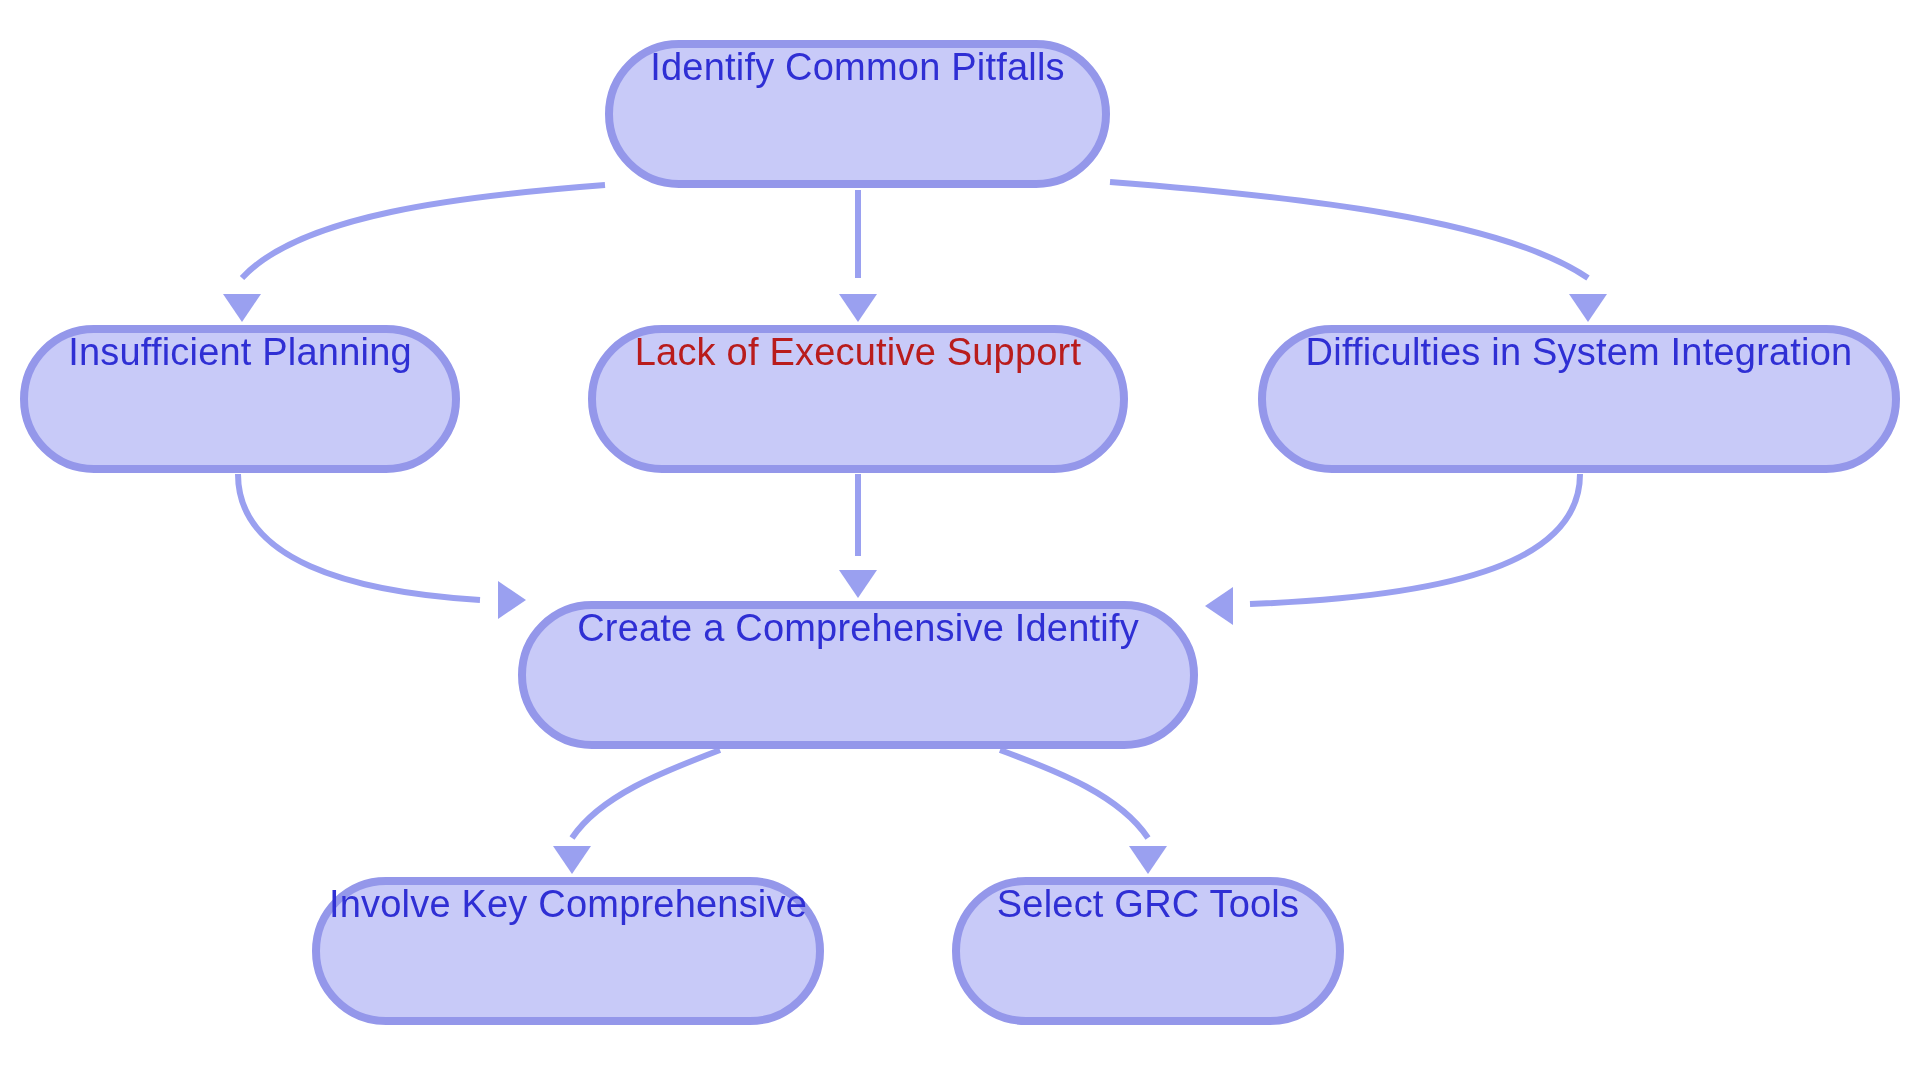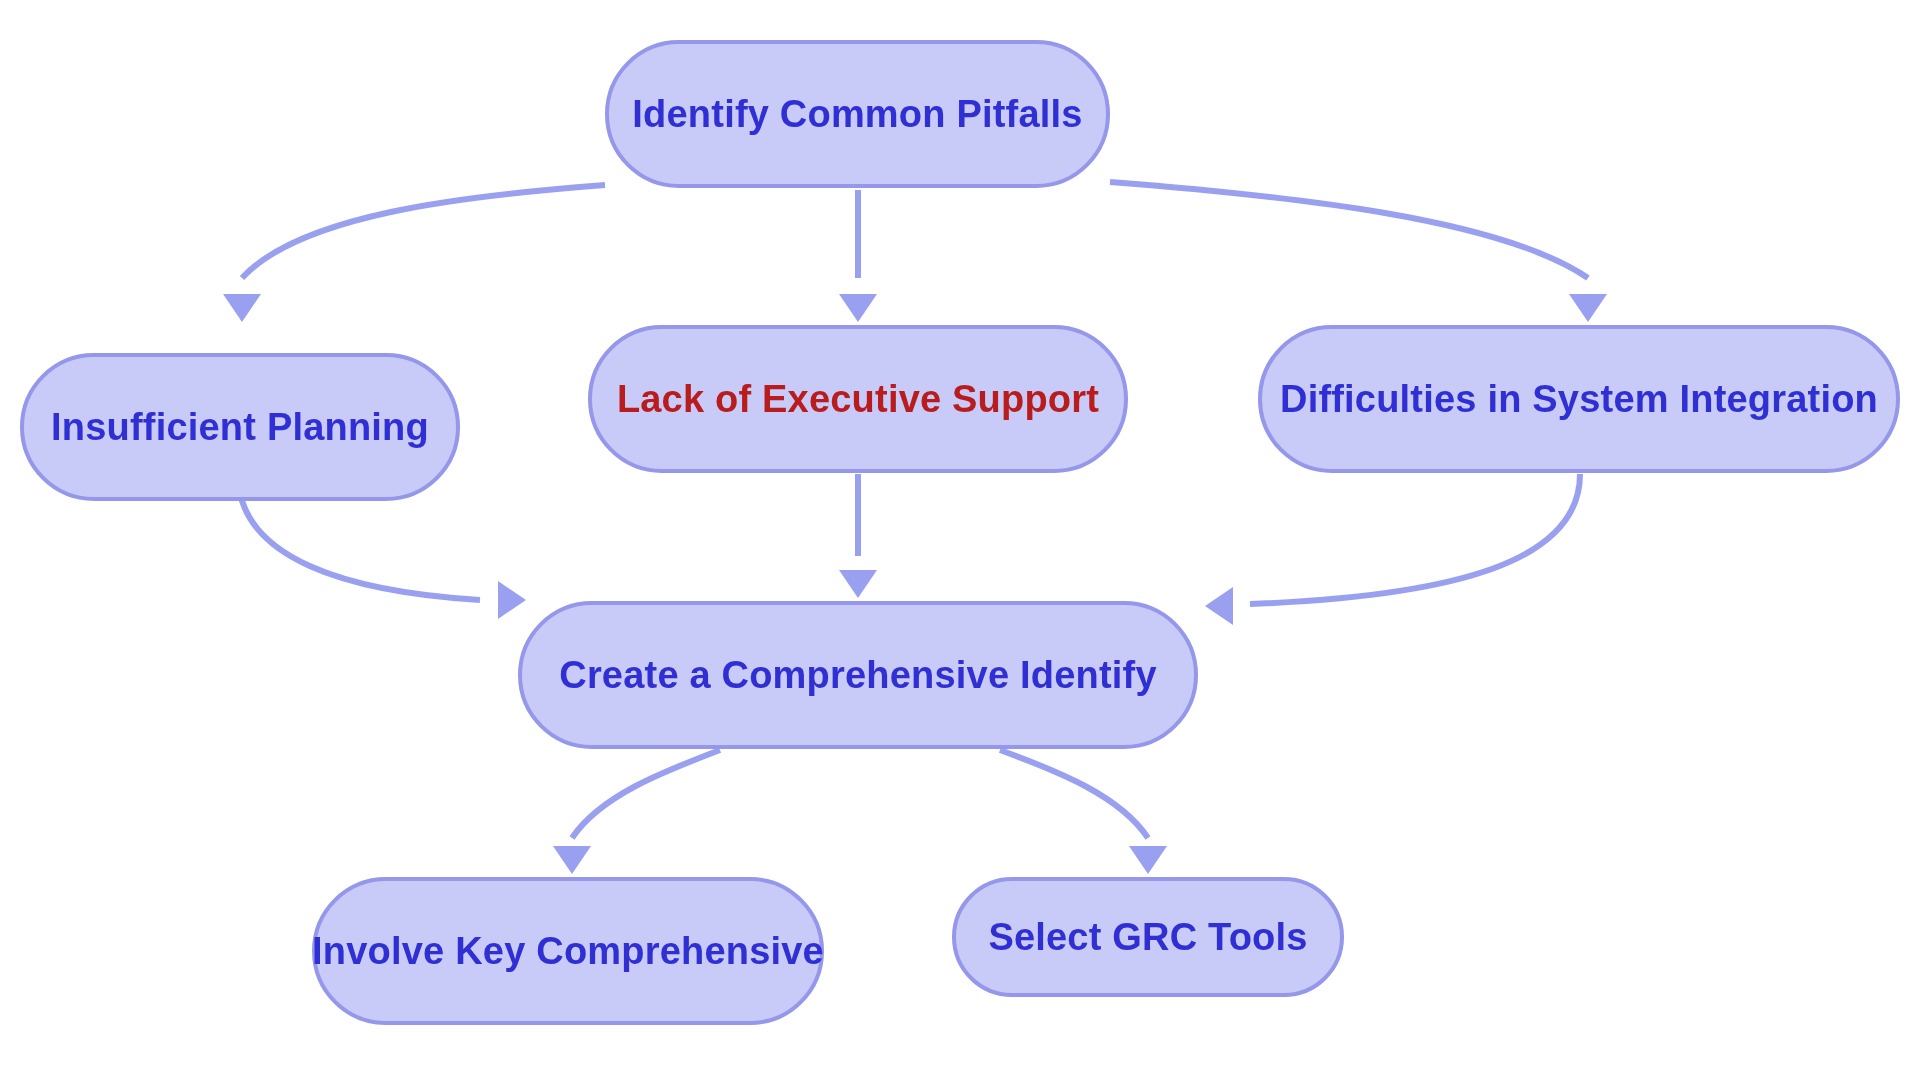"Identify Common Pitfalls" .node { align-items: center -> flex-start; border: 4px solid #0f766e -> 8px solid #0f766e; font-weight: 700 -> 400 }
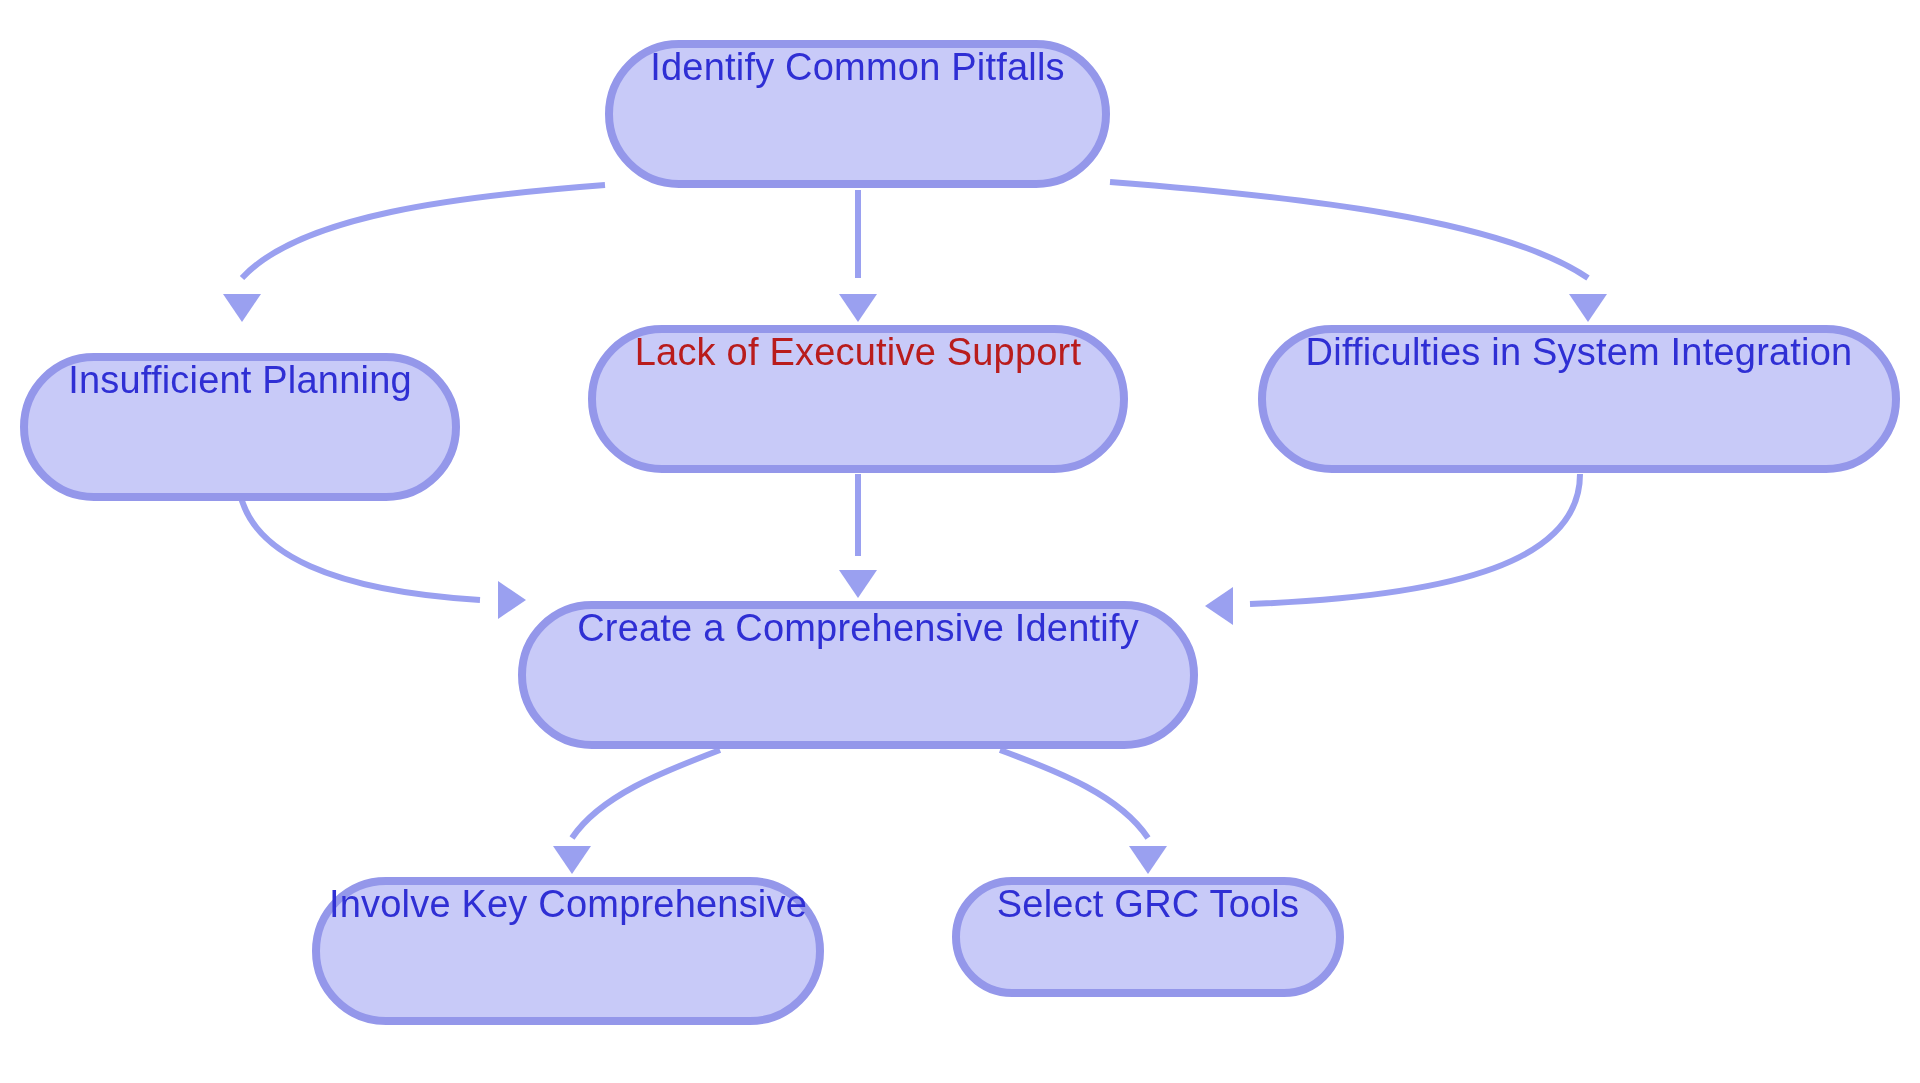"Insufficient Planning" div.node { margin-top: 28px -> none }
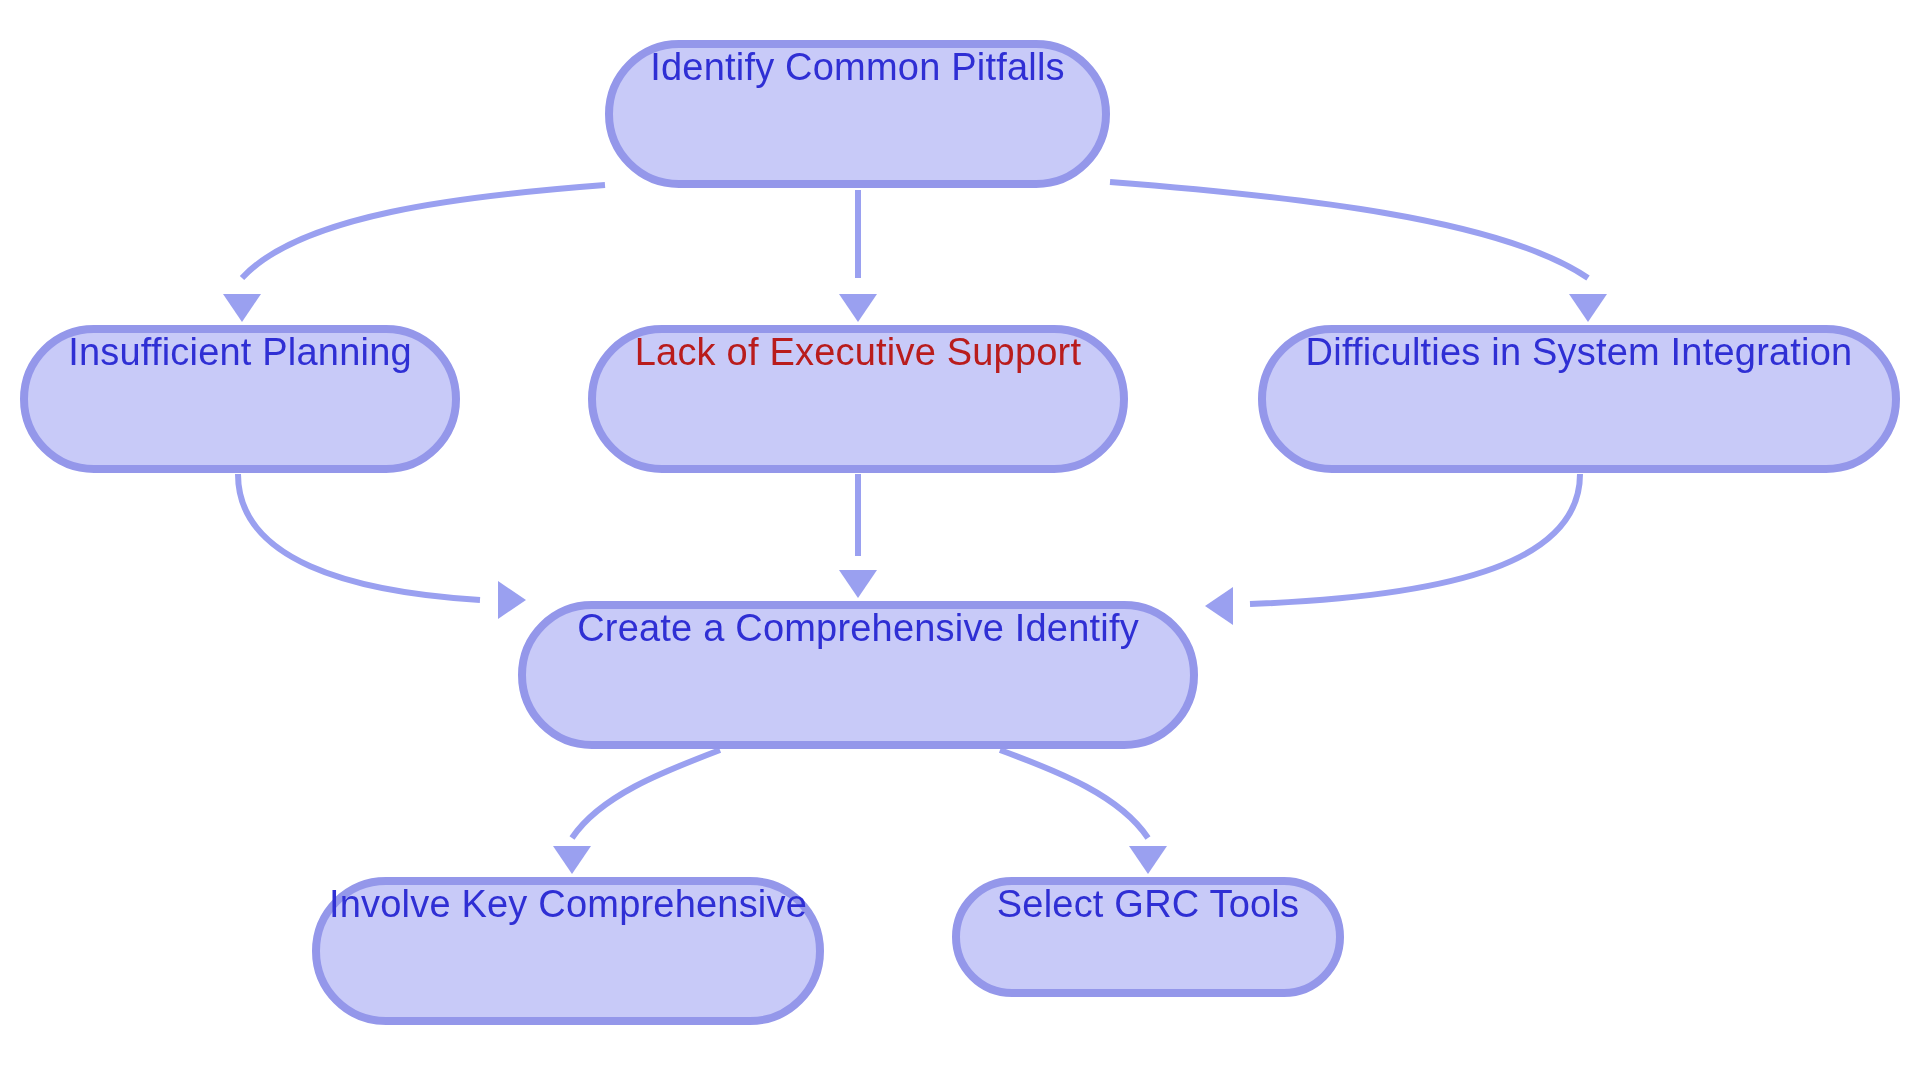"Select GRC Tools" div.node { height: 120px -> 148px }
